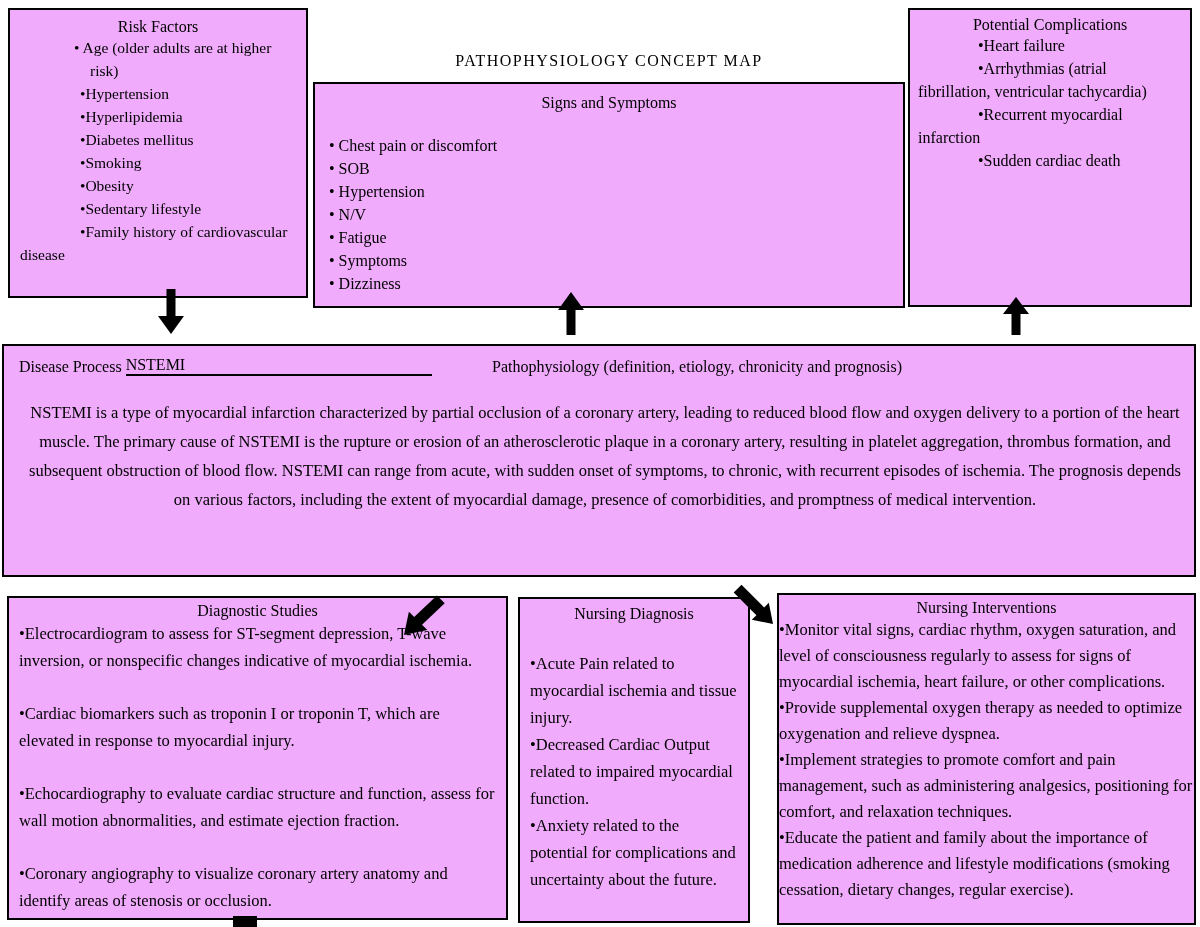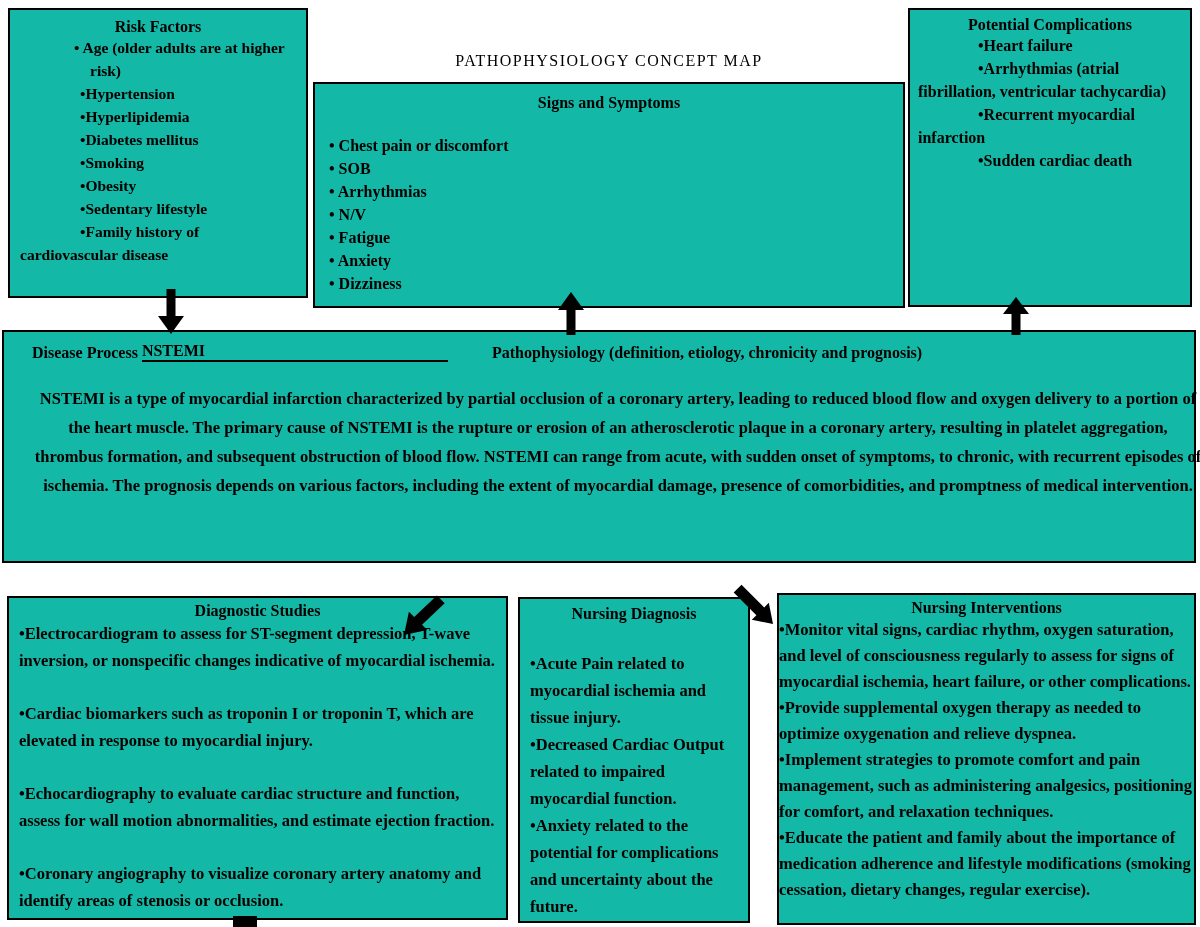"Risk Factors" .box { background: #14b8a6 -> #f0abfc; font-weight: bold -> none }
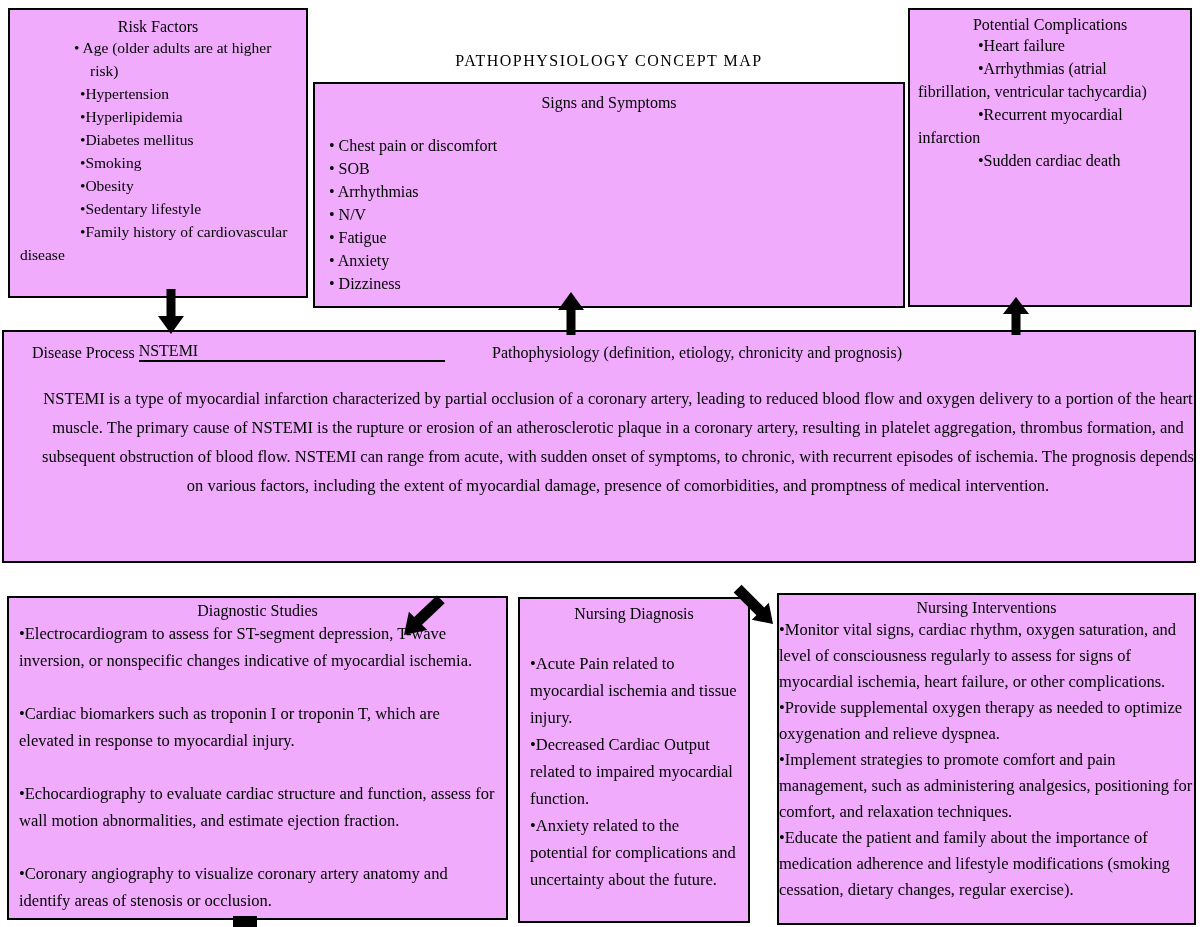"• Arrhythmias" div.ss-item { text: Arrhythmias -> Hypertension }
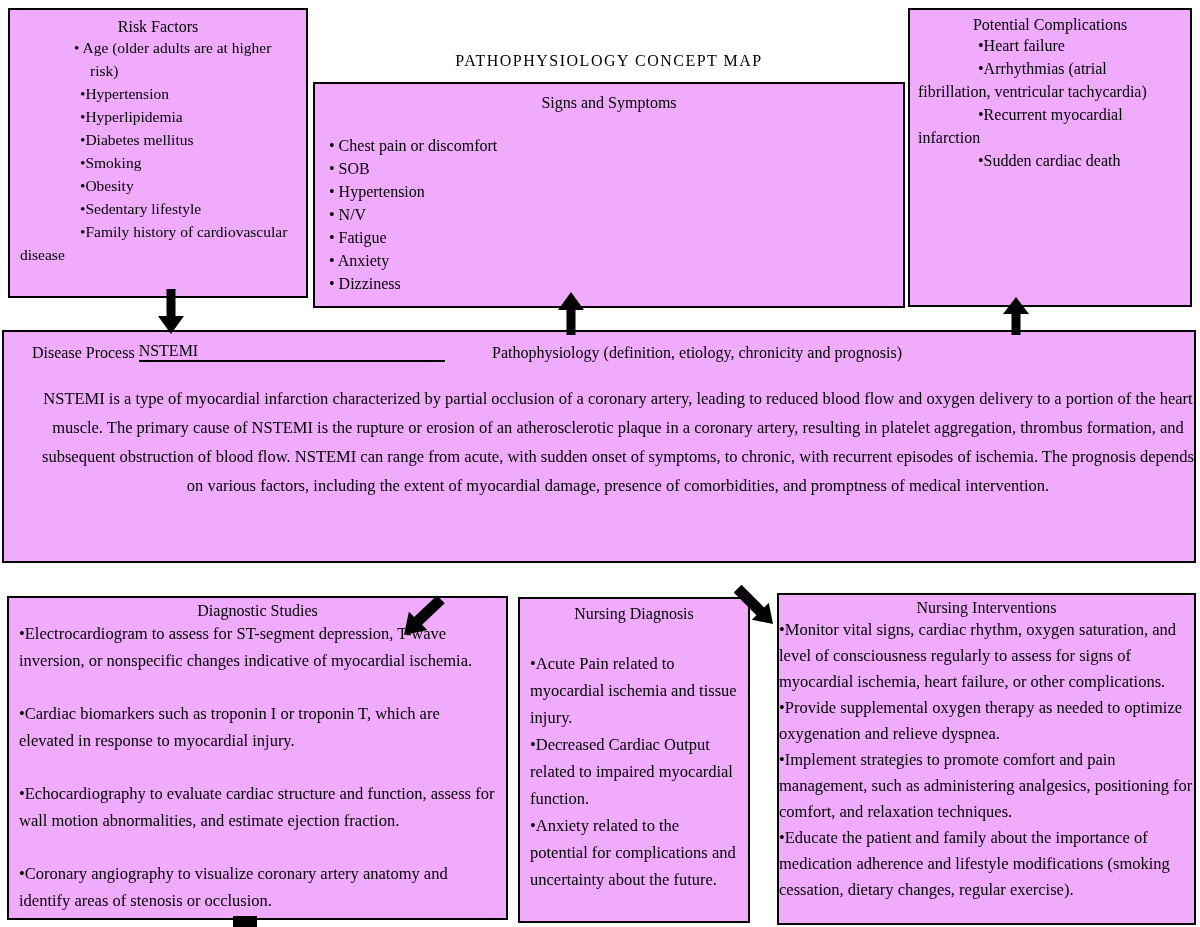"• Anxiety" div.ss-item { text: Anxiety -> Symptoms }
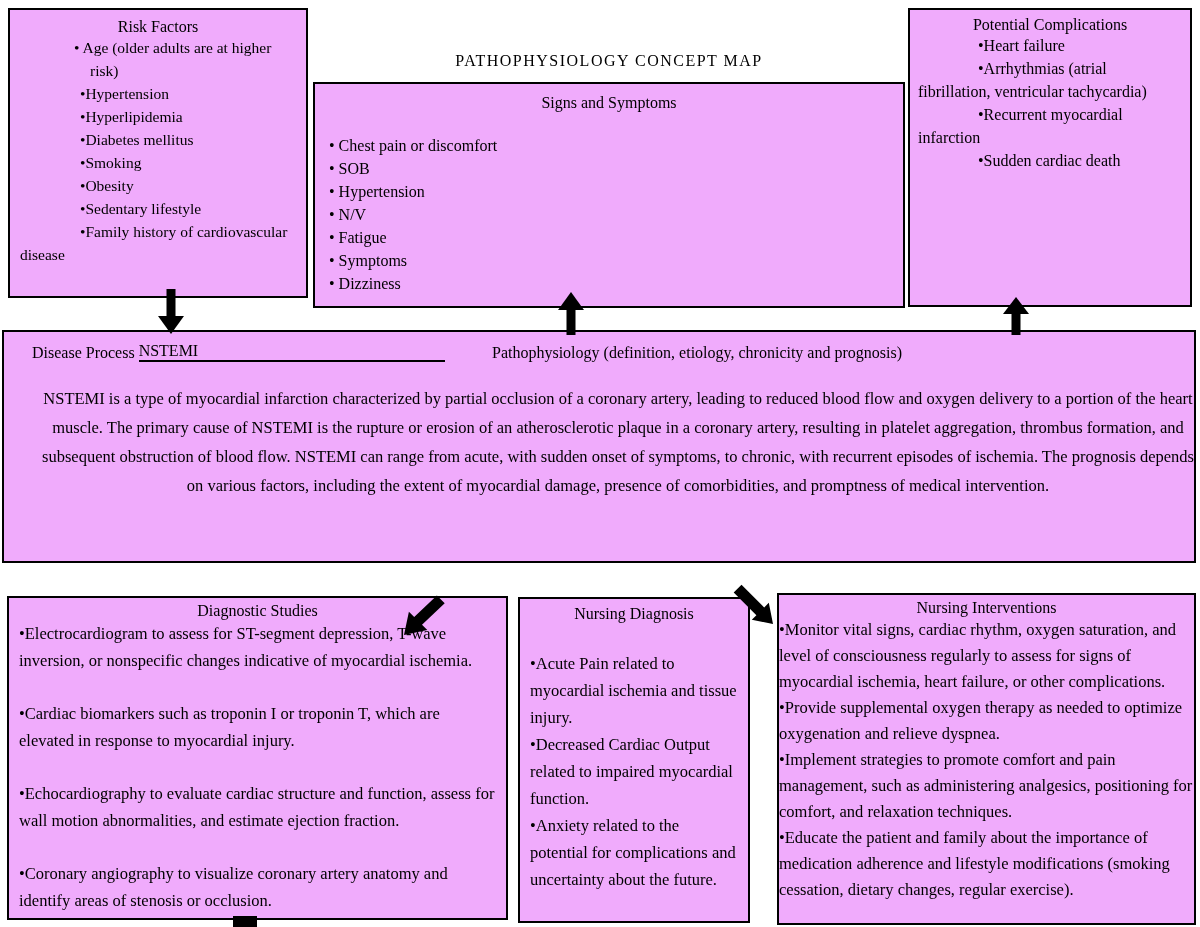"Disease Process NSTEMI" .dp { padding: 10px 28px -> 10px 15px; top: 330px -> 344px }
